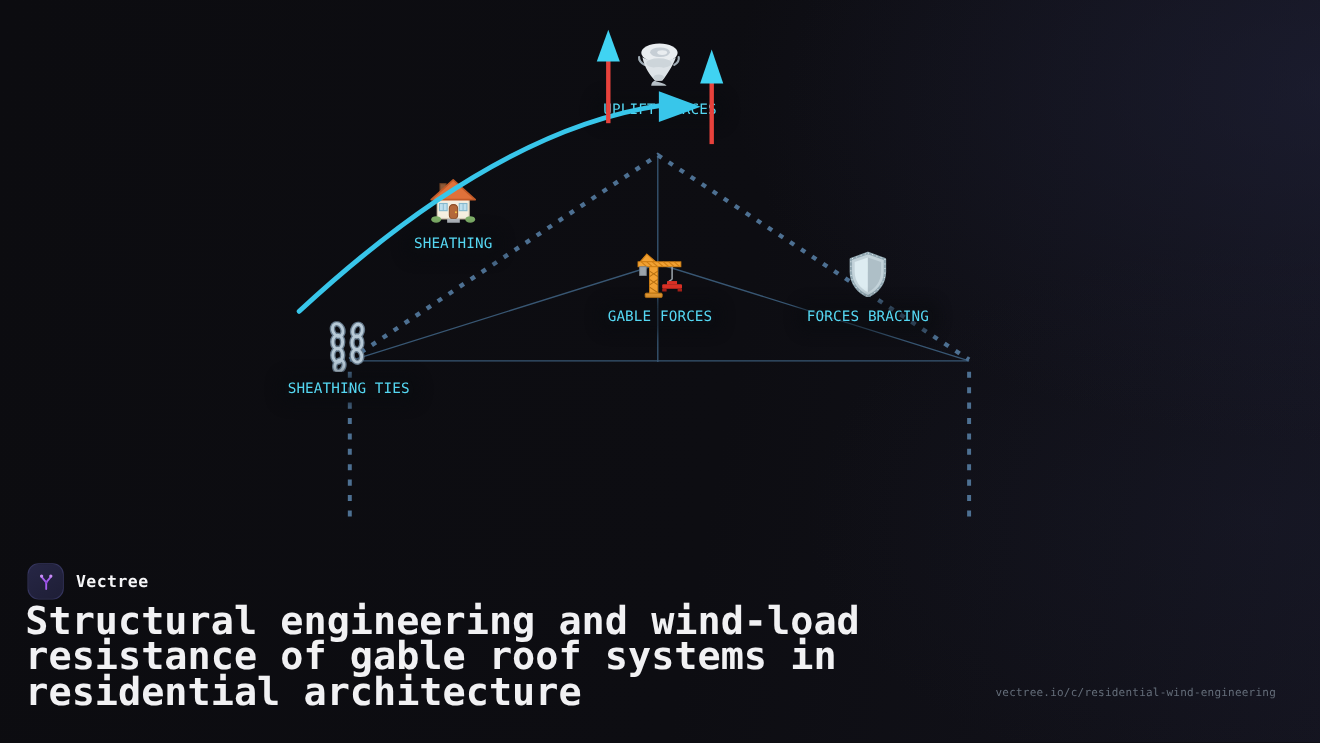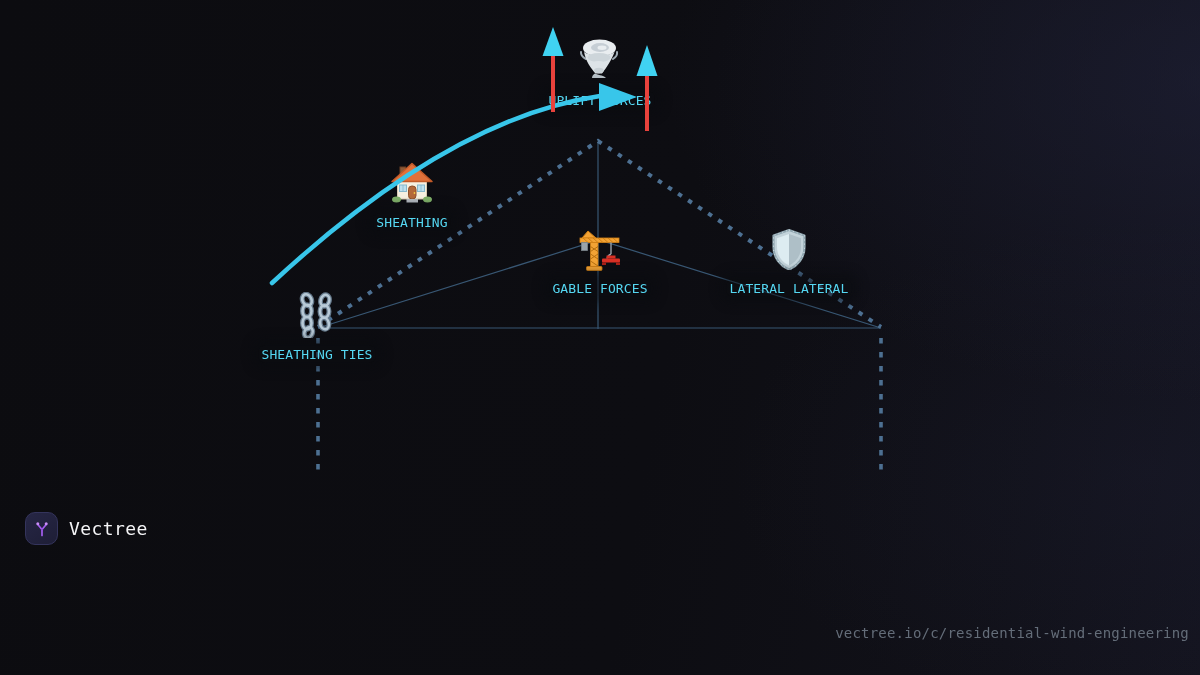"LATERAL LATERAL" span.node-label { text: LATERAL LATERAL -> FORCES BRACING }
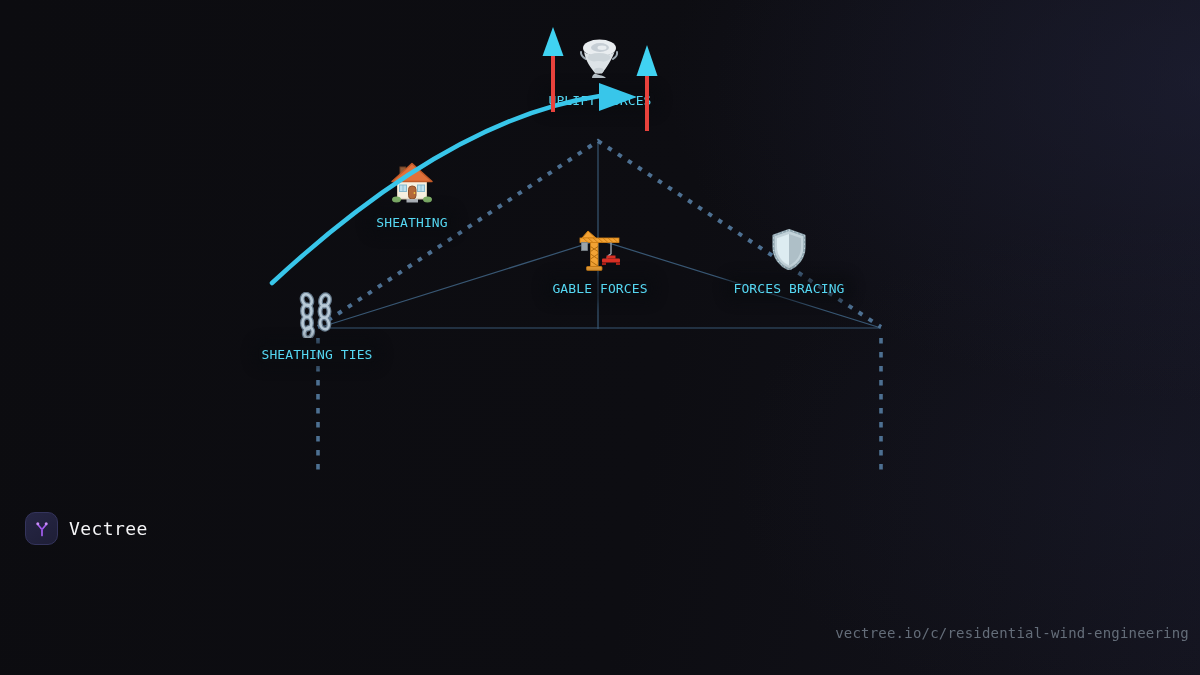"Vectree" .brand-name { font-size: 18px -> 15px; font-weight: normal -> bold }
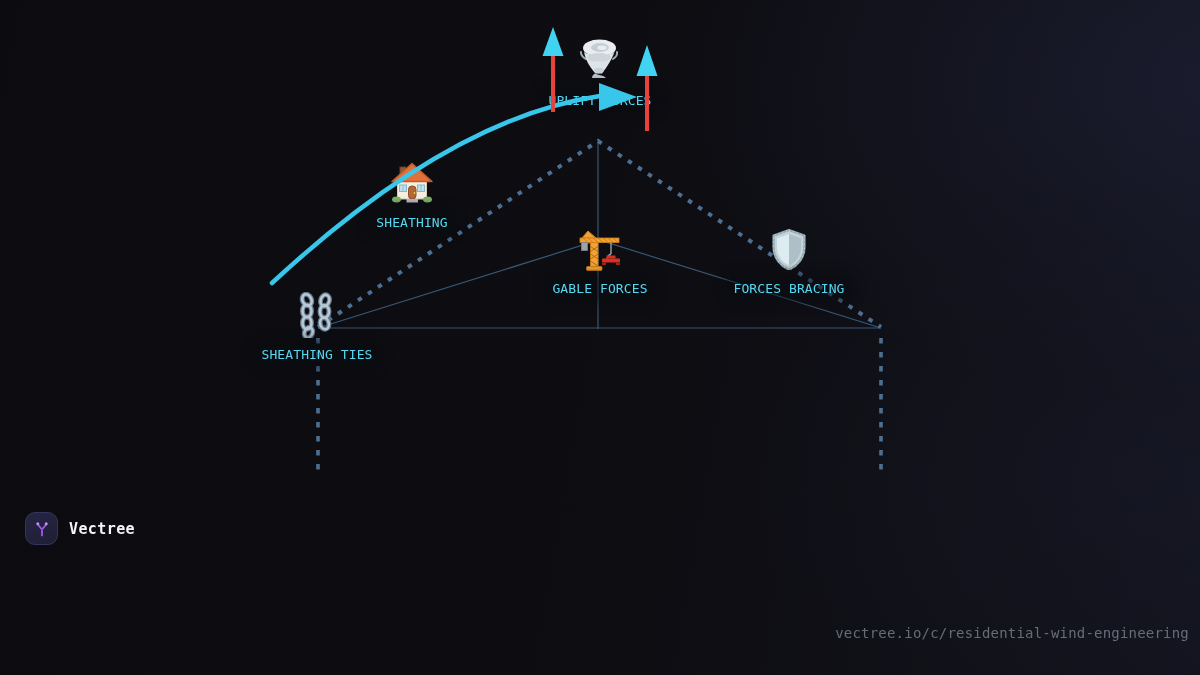"Structural engineering and wind-load" h1.page-title { html: none -> <h1>Structural engineering and wind-load resistance of gable roof systems in residential architecture</h1> }
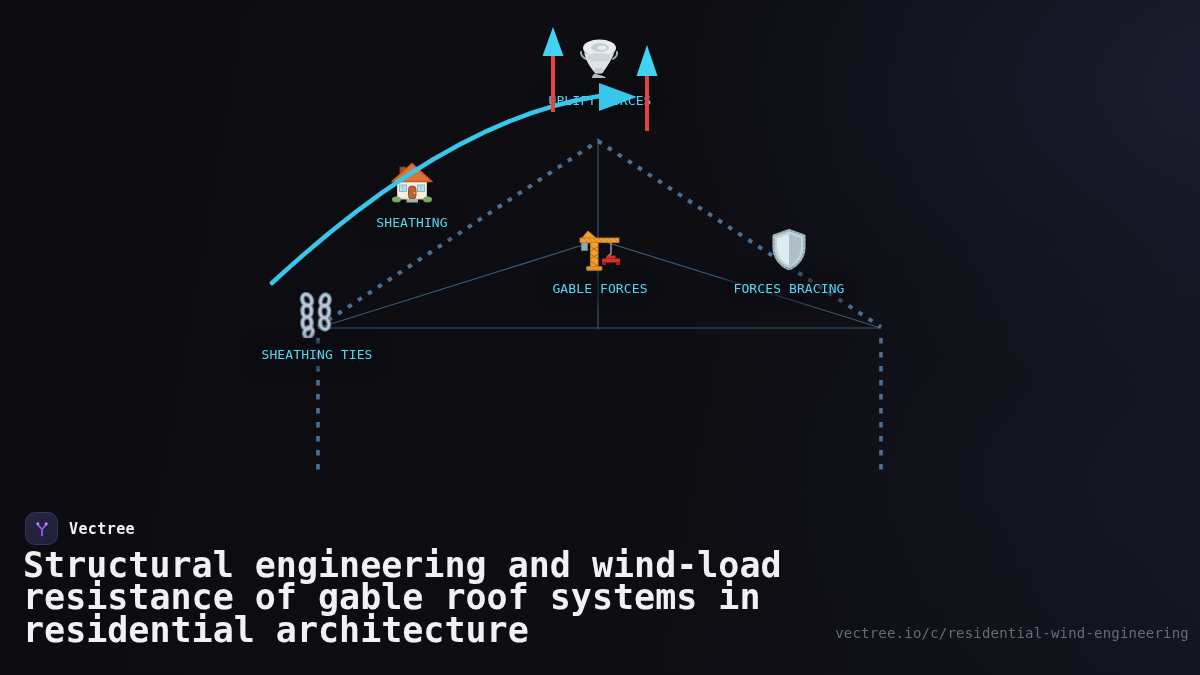"vectree.io/c/residential-wind-engineerin" .page-url { font-size: 14px -> 10px; right: 11px -> 40px }
